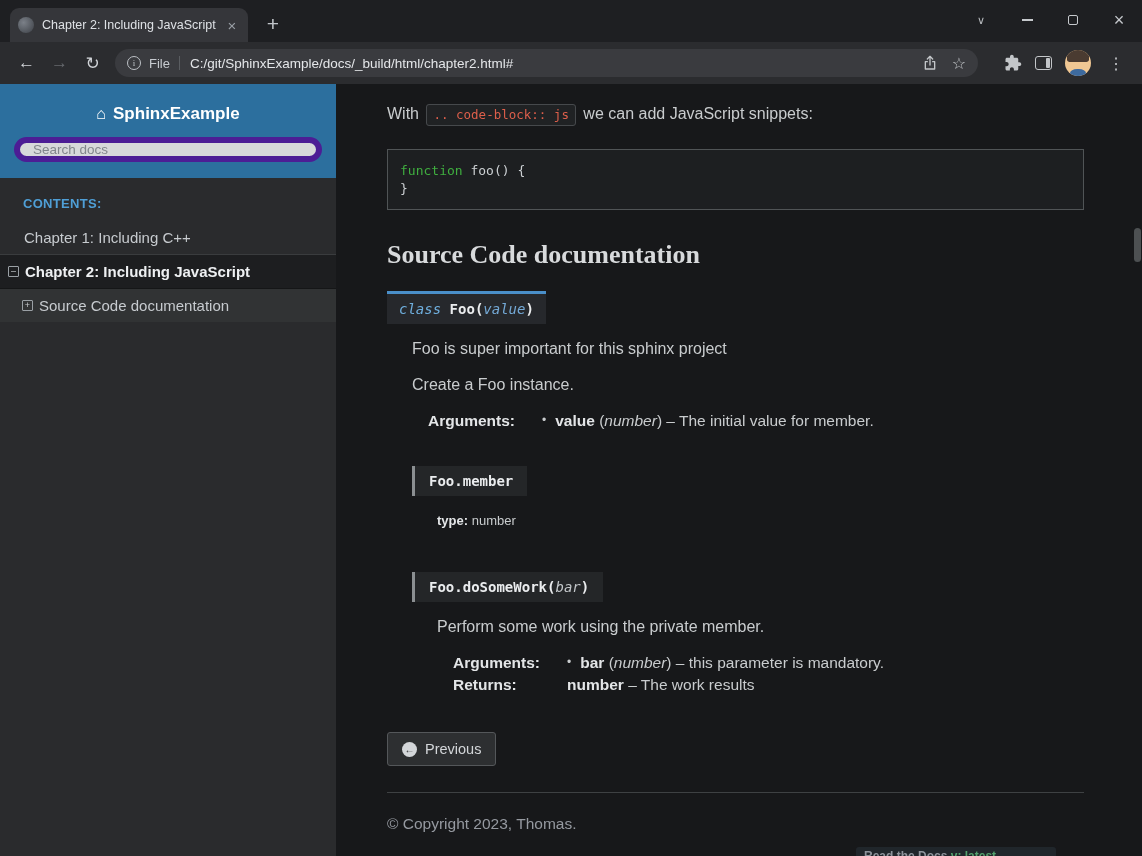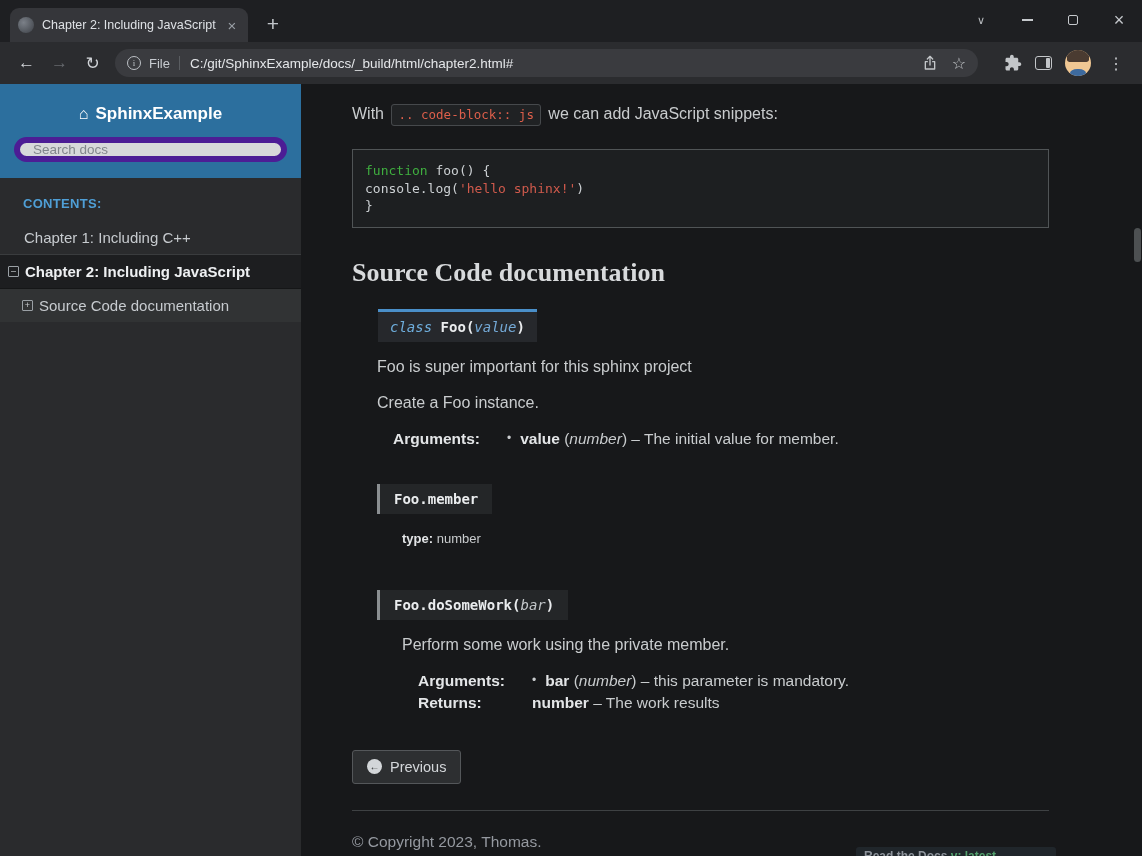"⌂ SphinxExample" .sidebar { width: 301px -> 336px }
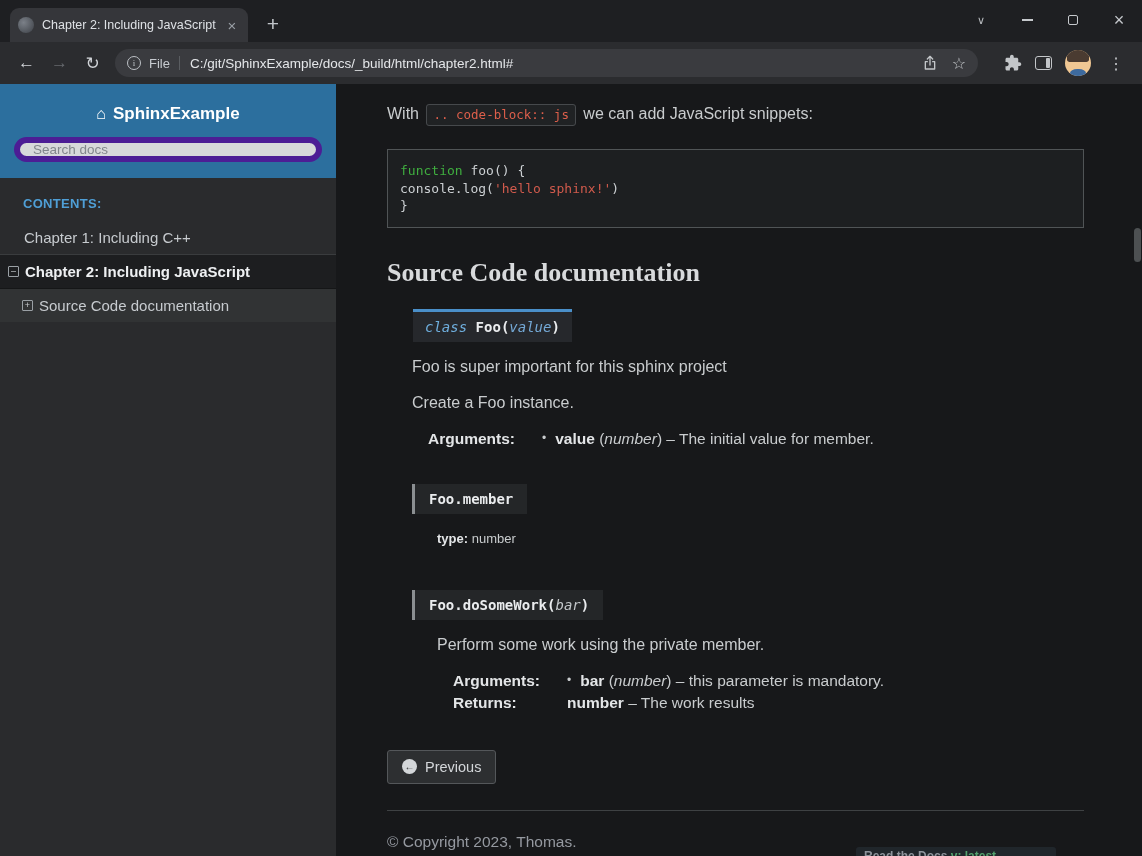"console.log('hello sphinx!')" div { html: <div><span> console.log(</span><span>'hello sphinx!'</span><span>)</span></div> -> none }
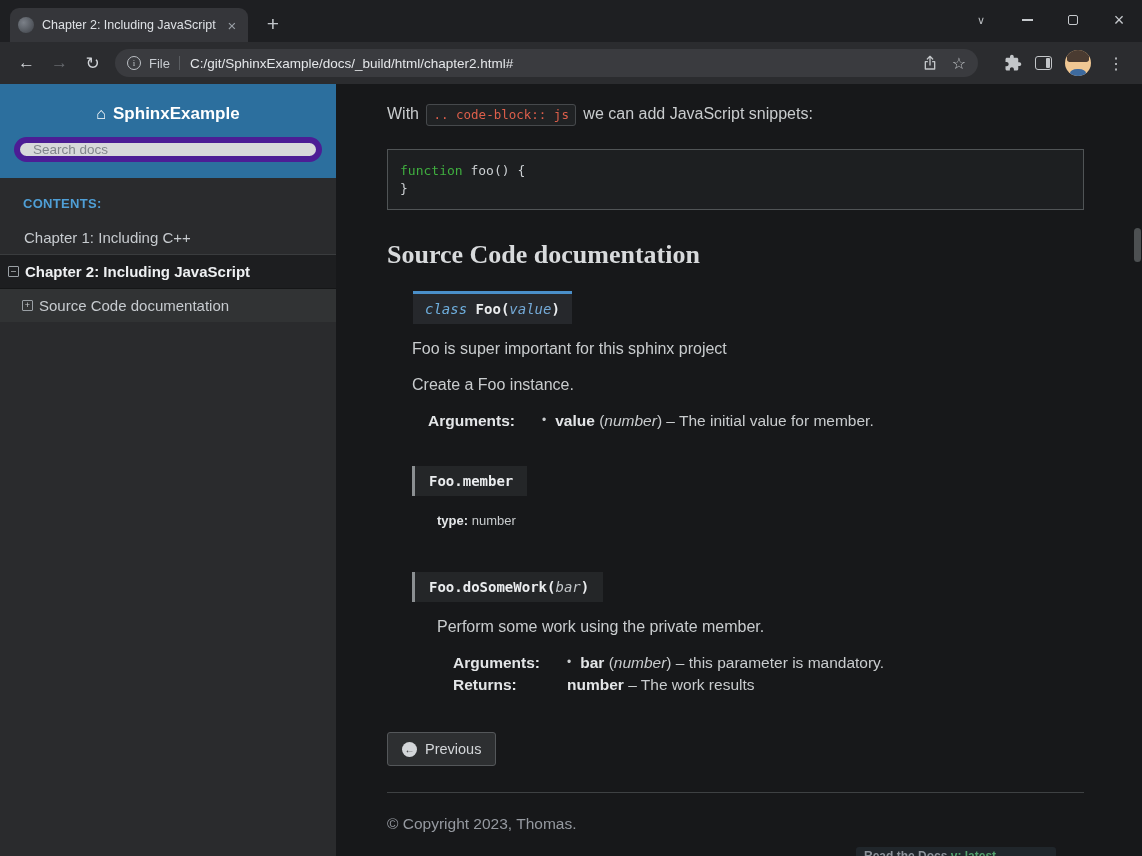"class Foo(value)" .sig-class { margin-left: 26px -> none }
